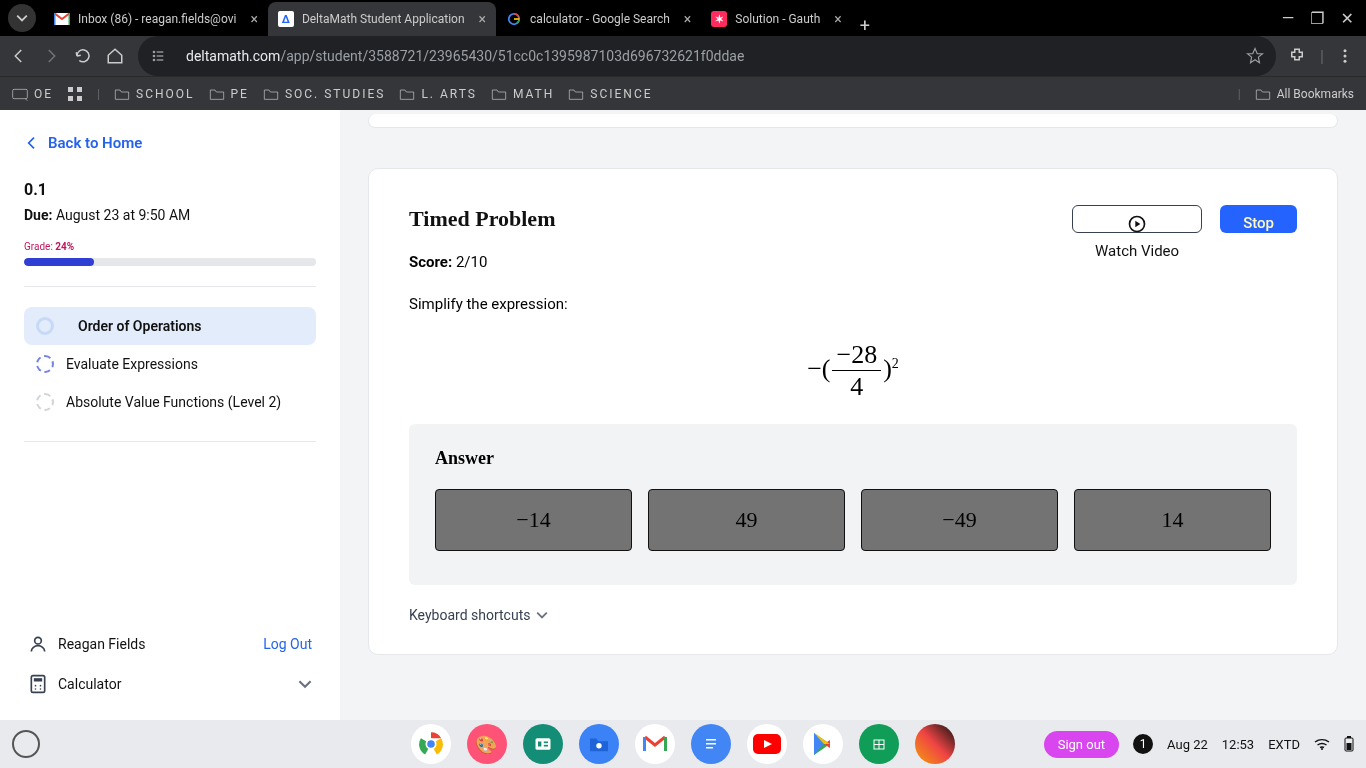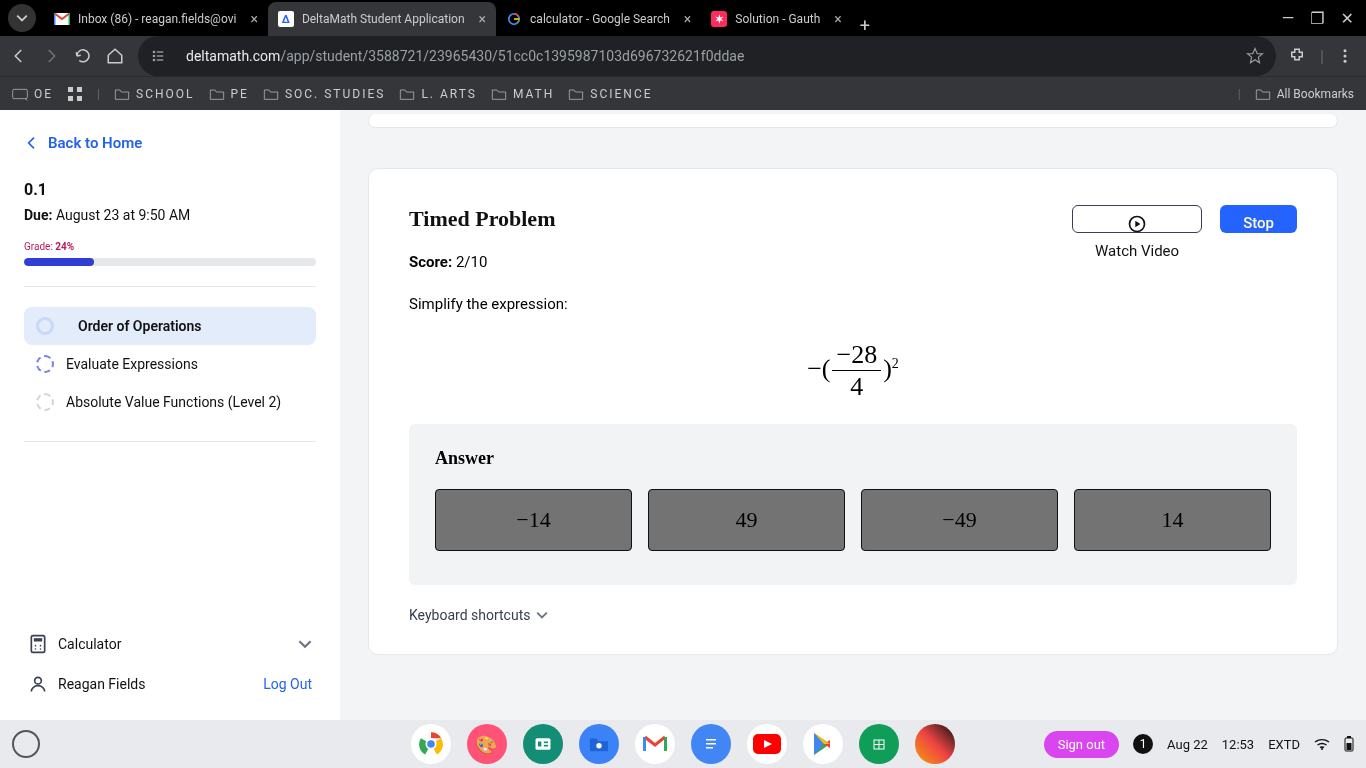"Calculator" div.sb-row { order: before "Reagan Fields" -> after "Reagan Fields" }
